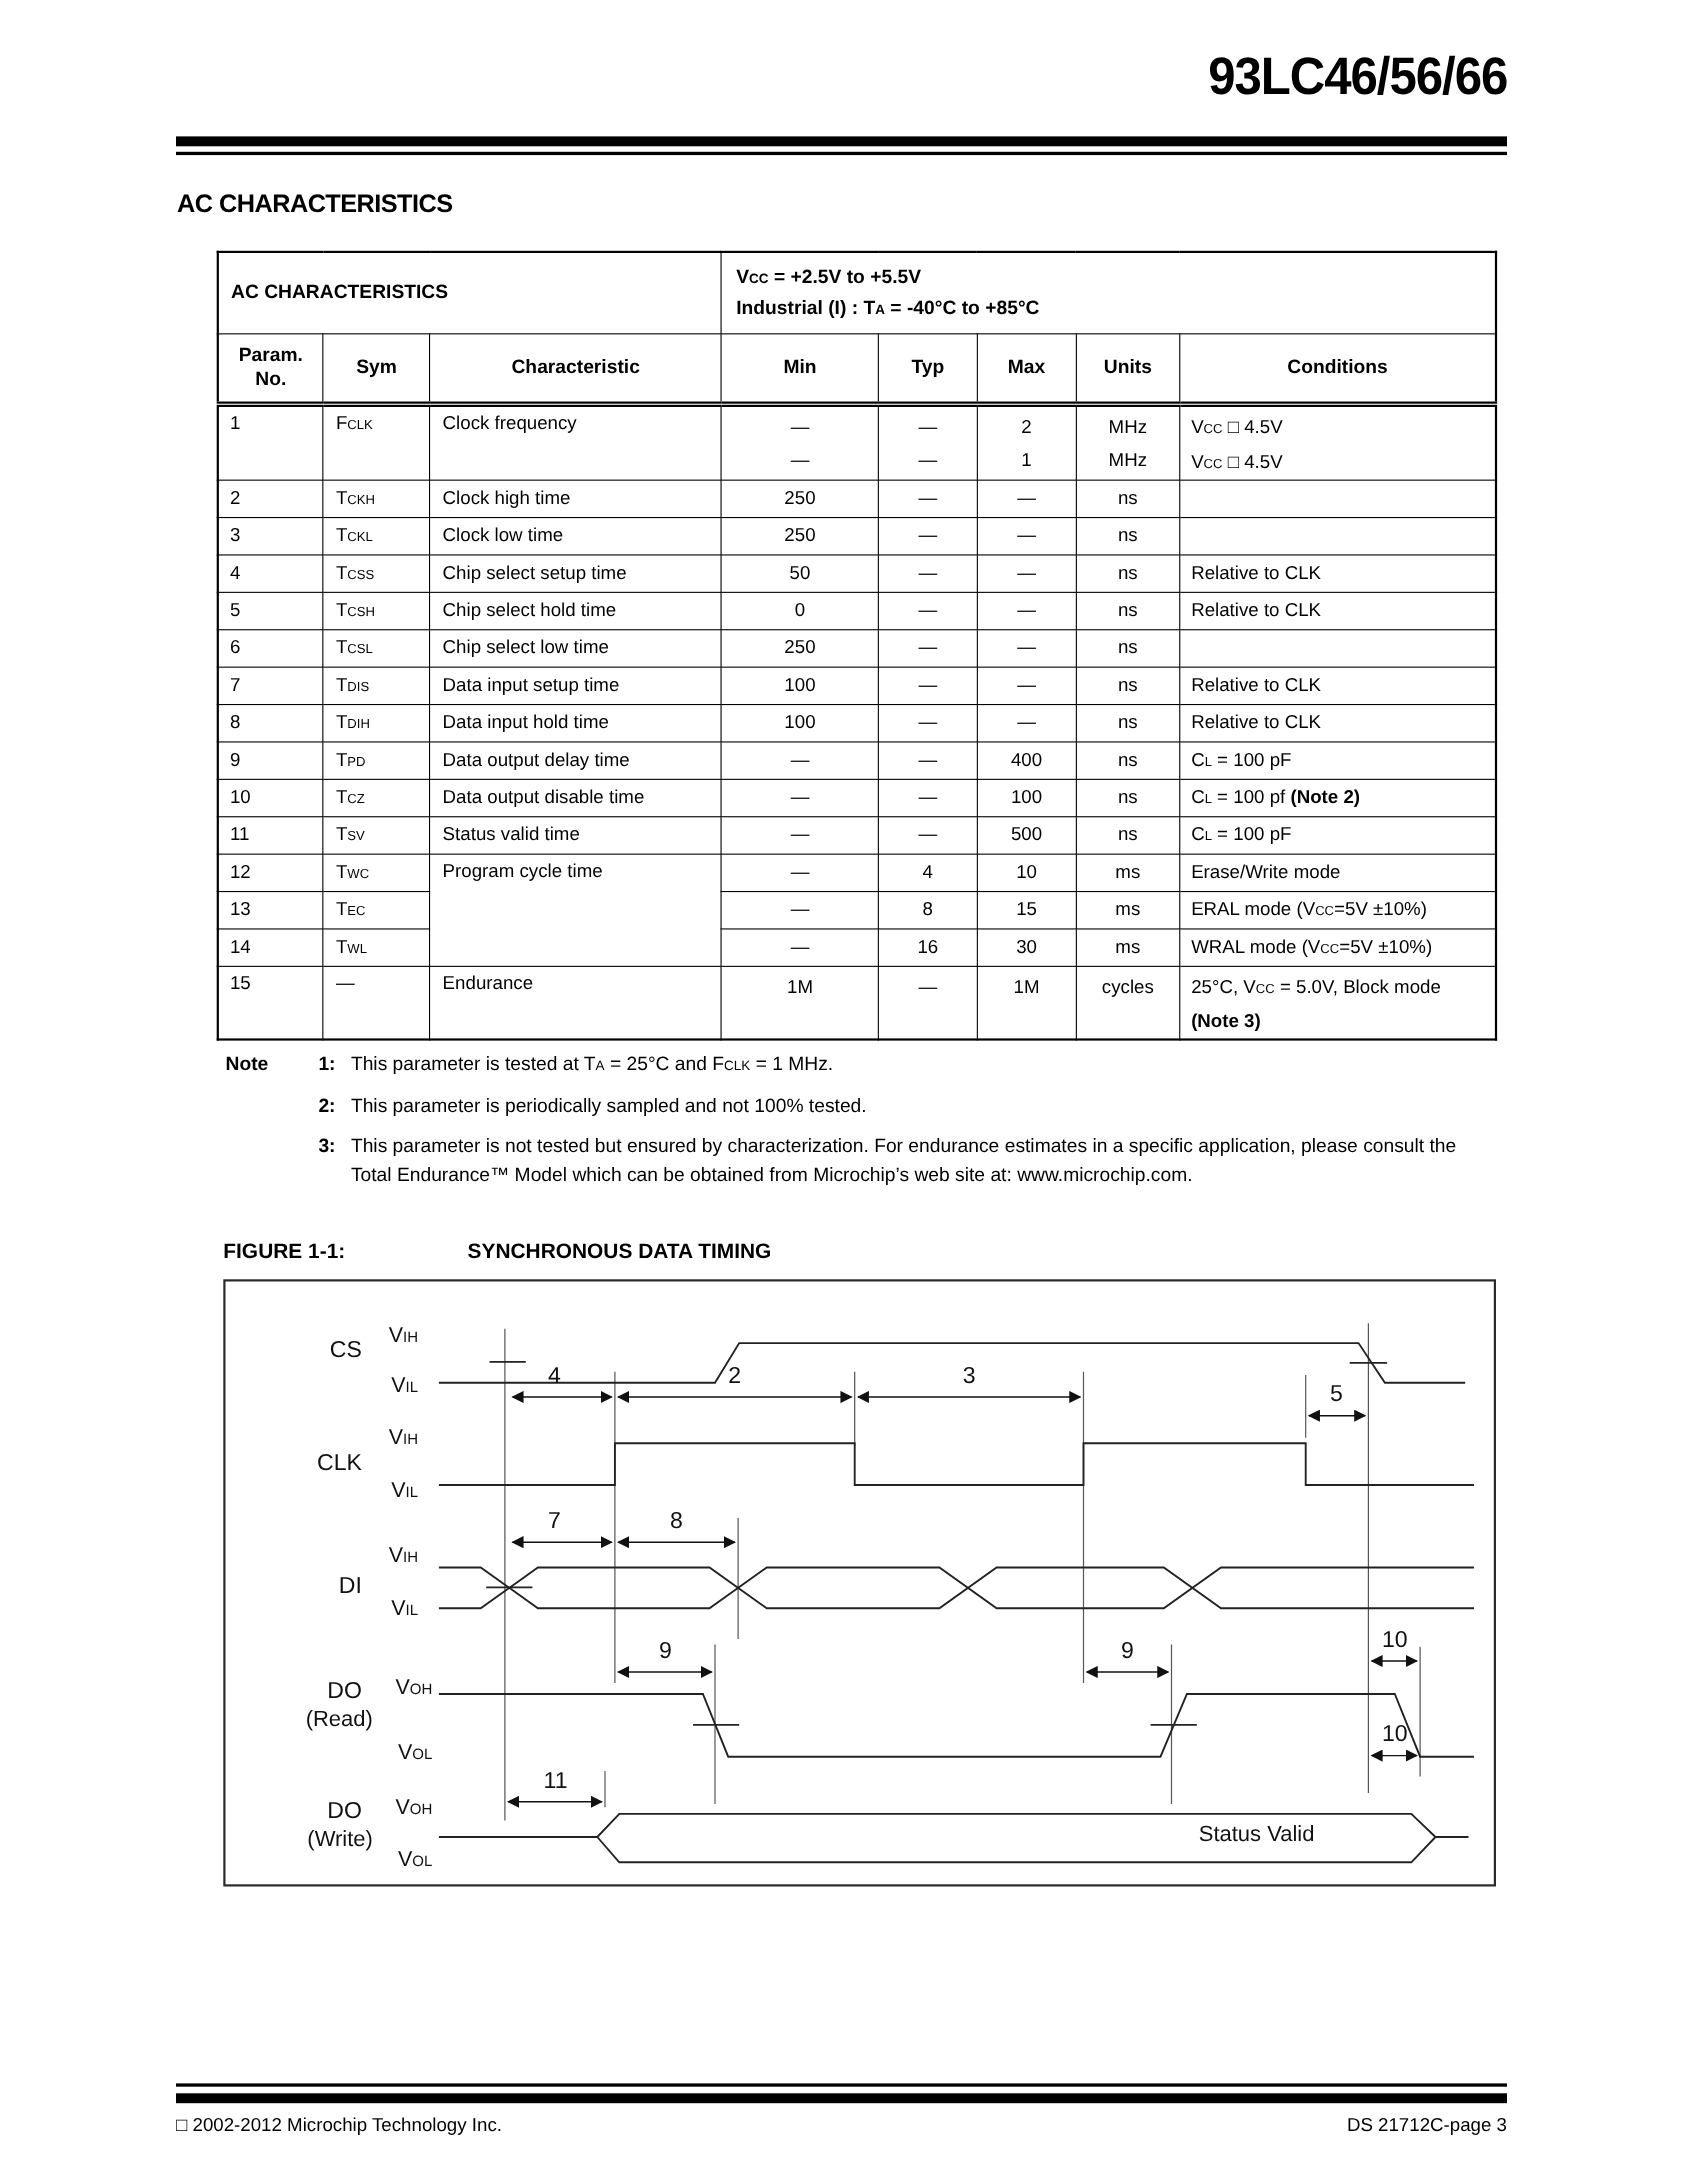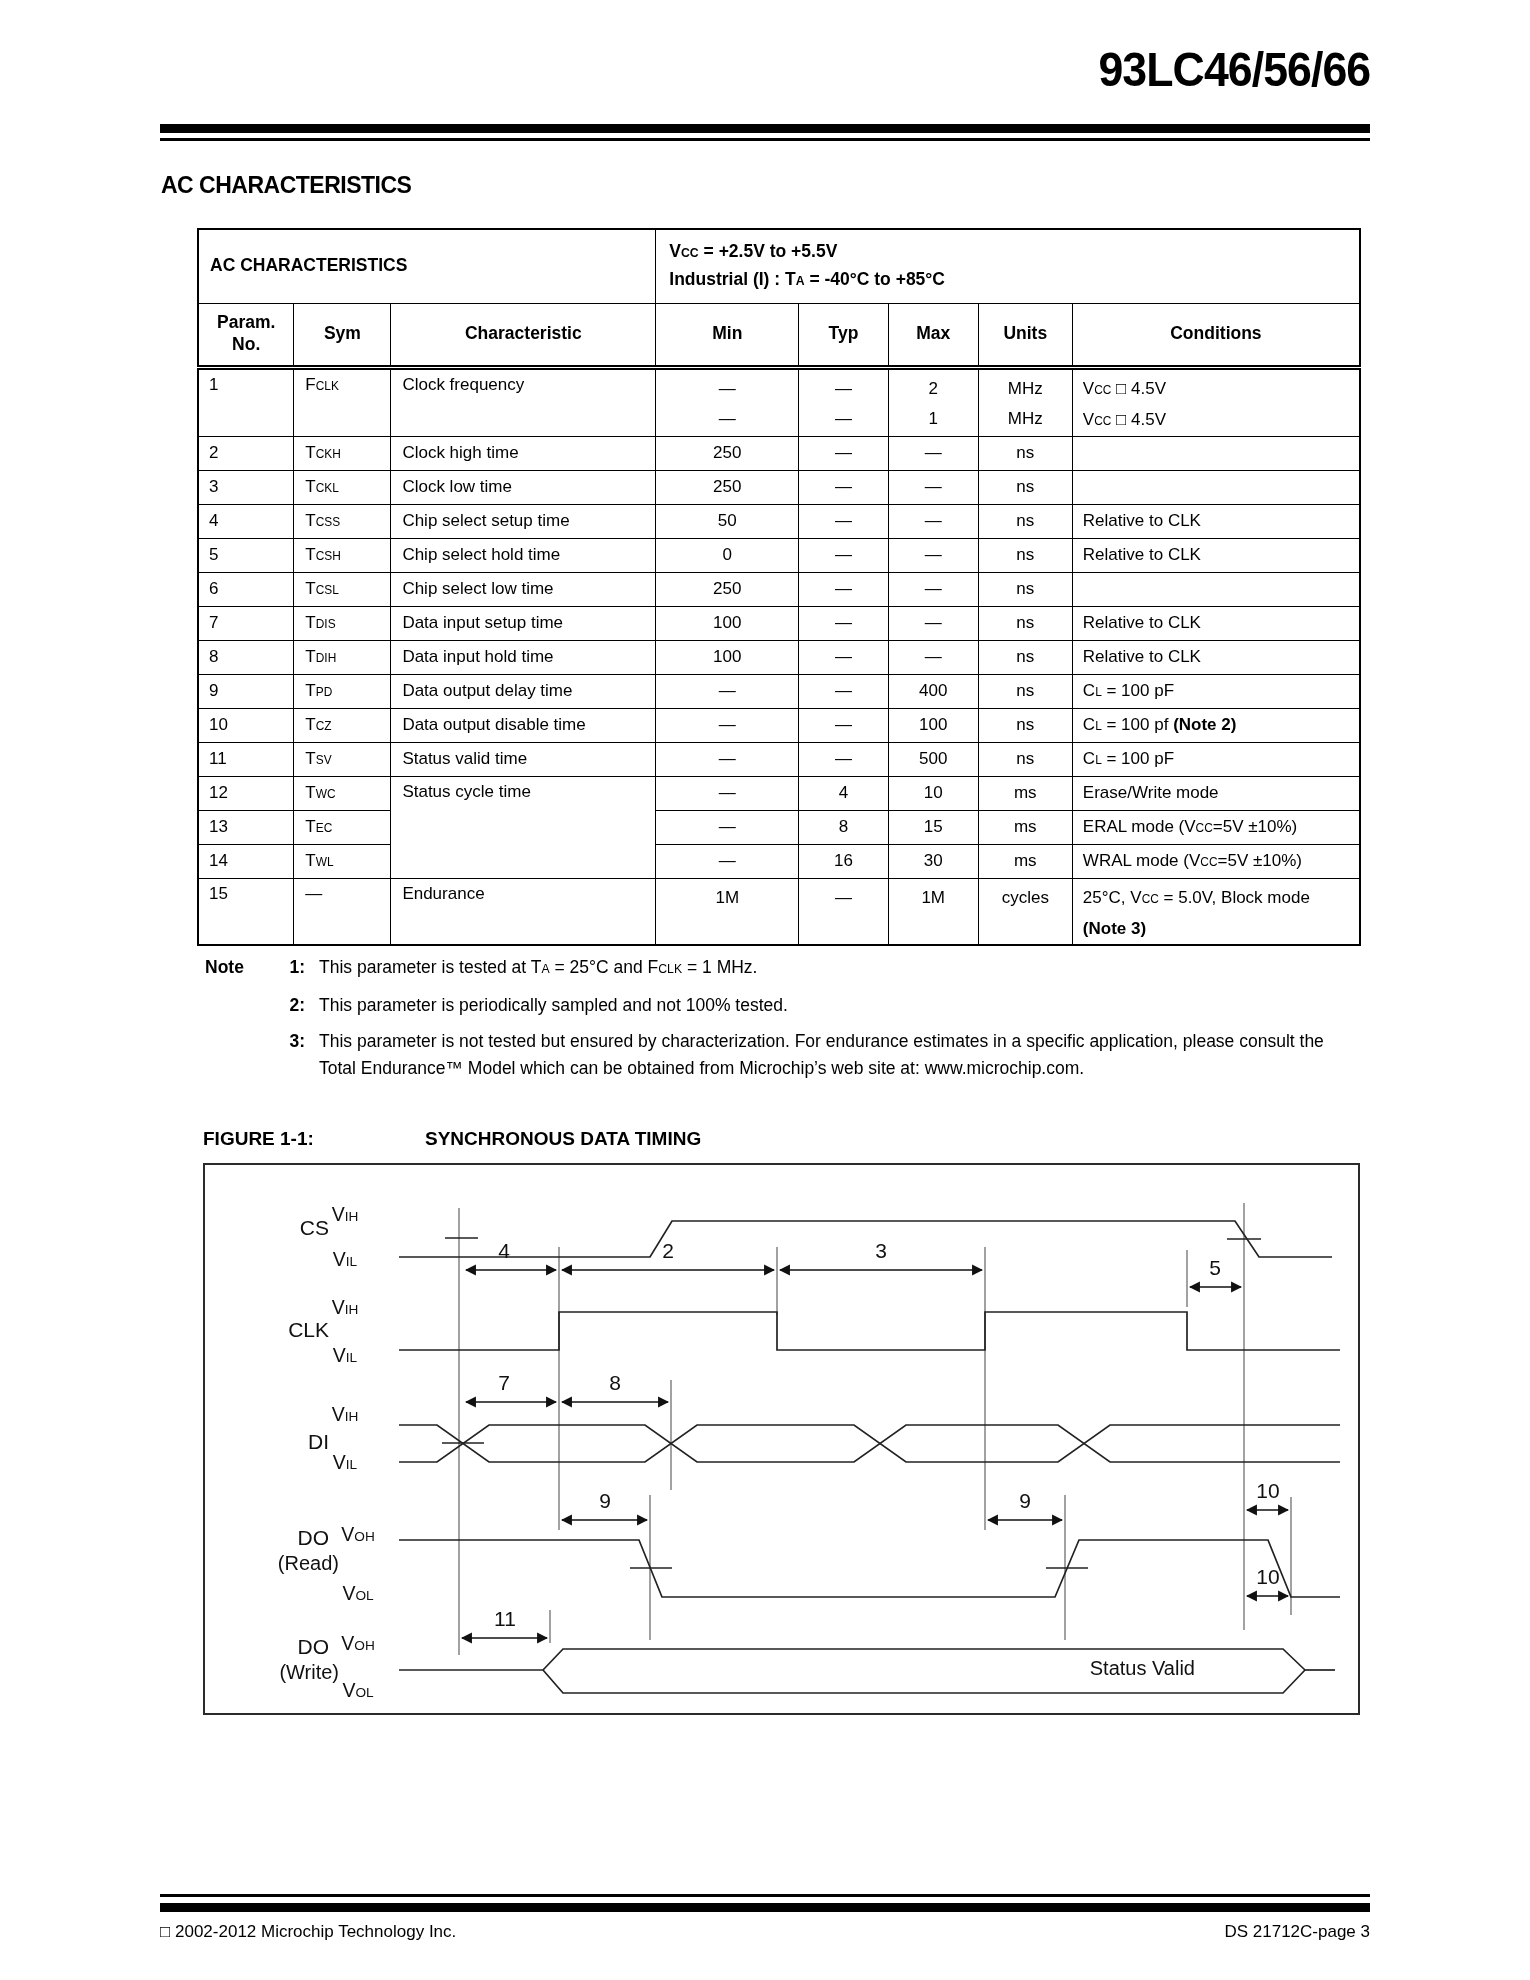"Status cycle time" td.c-char { text: Status -> Program }
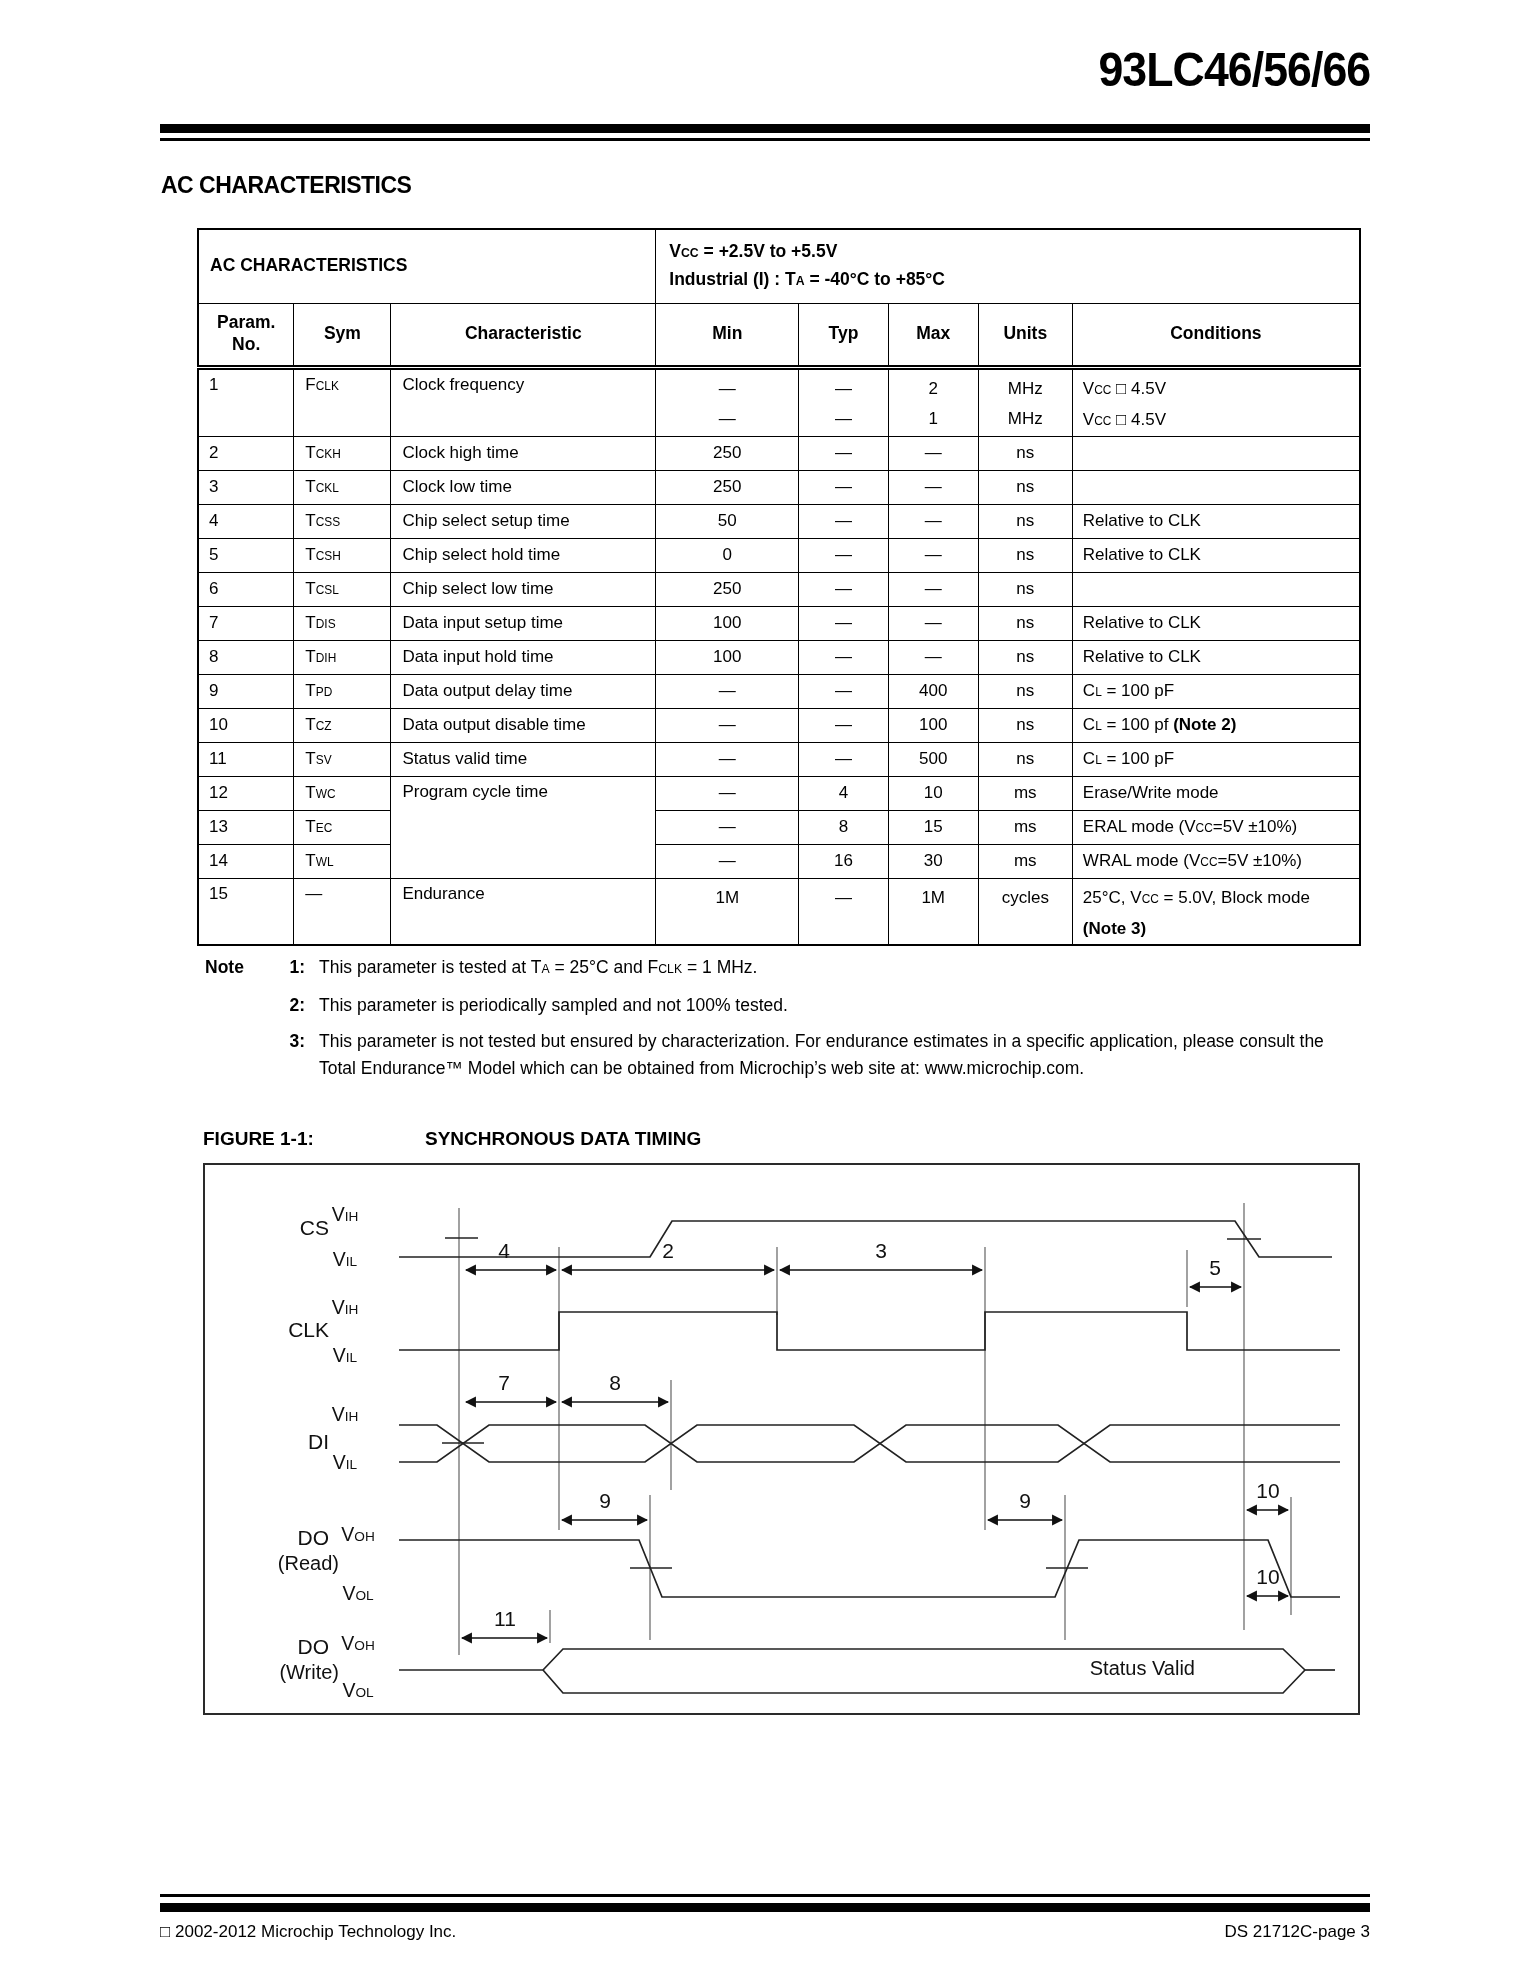"VIH" .lvl { text-align: center -> right }
